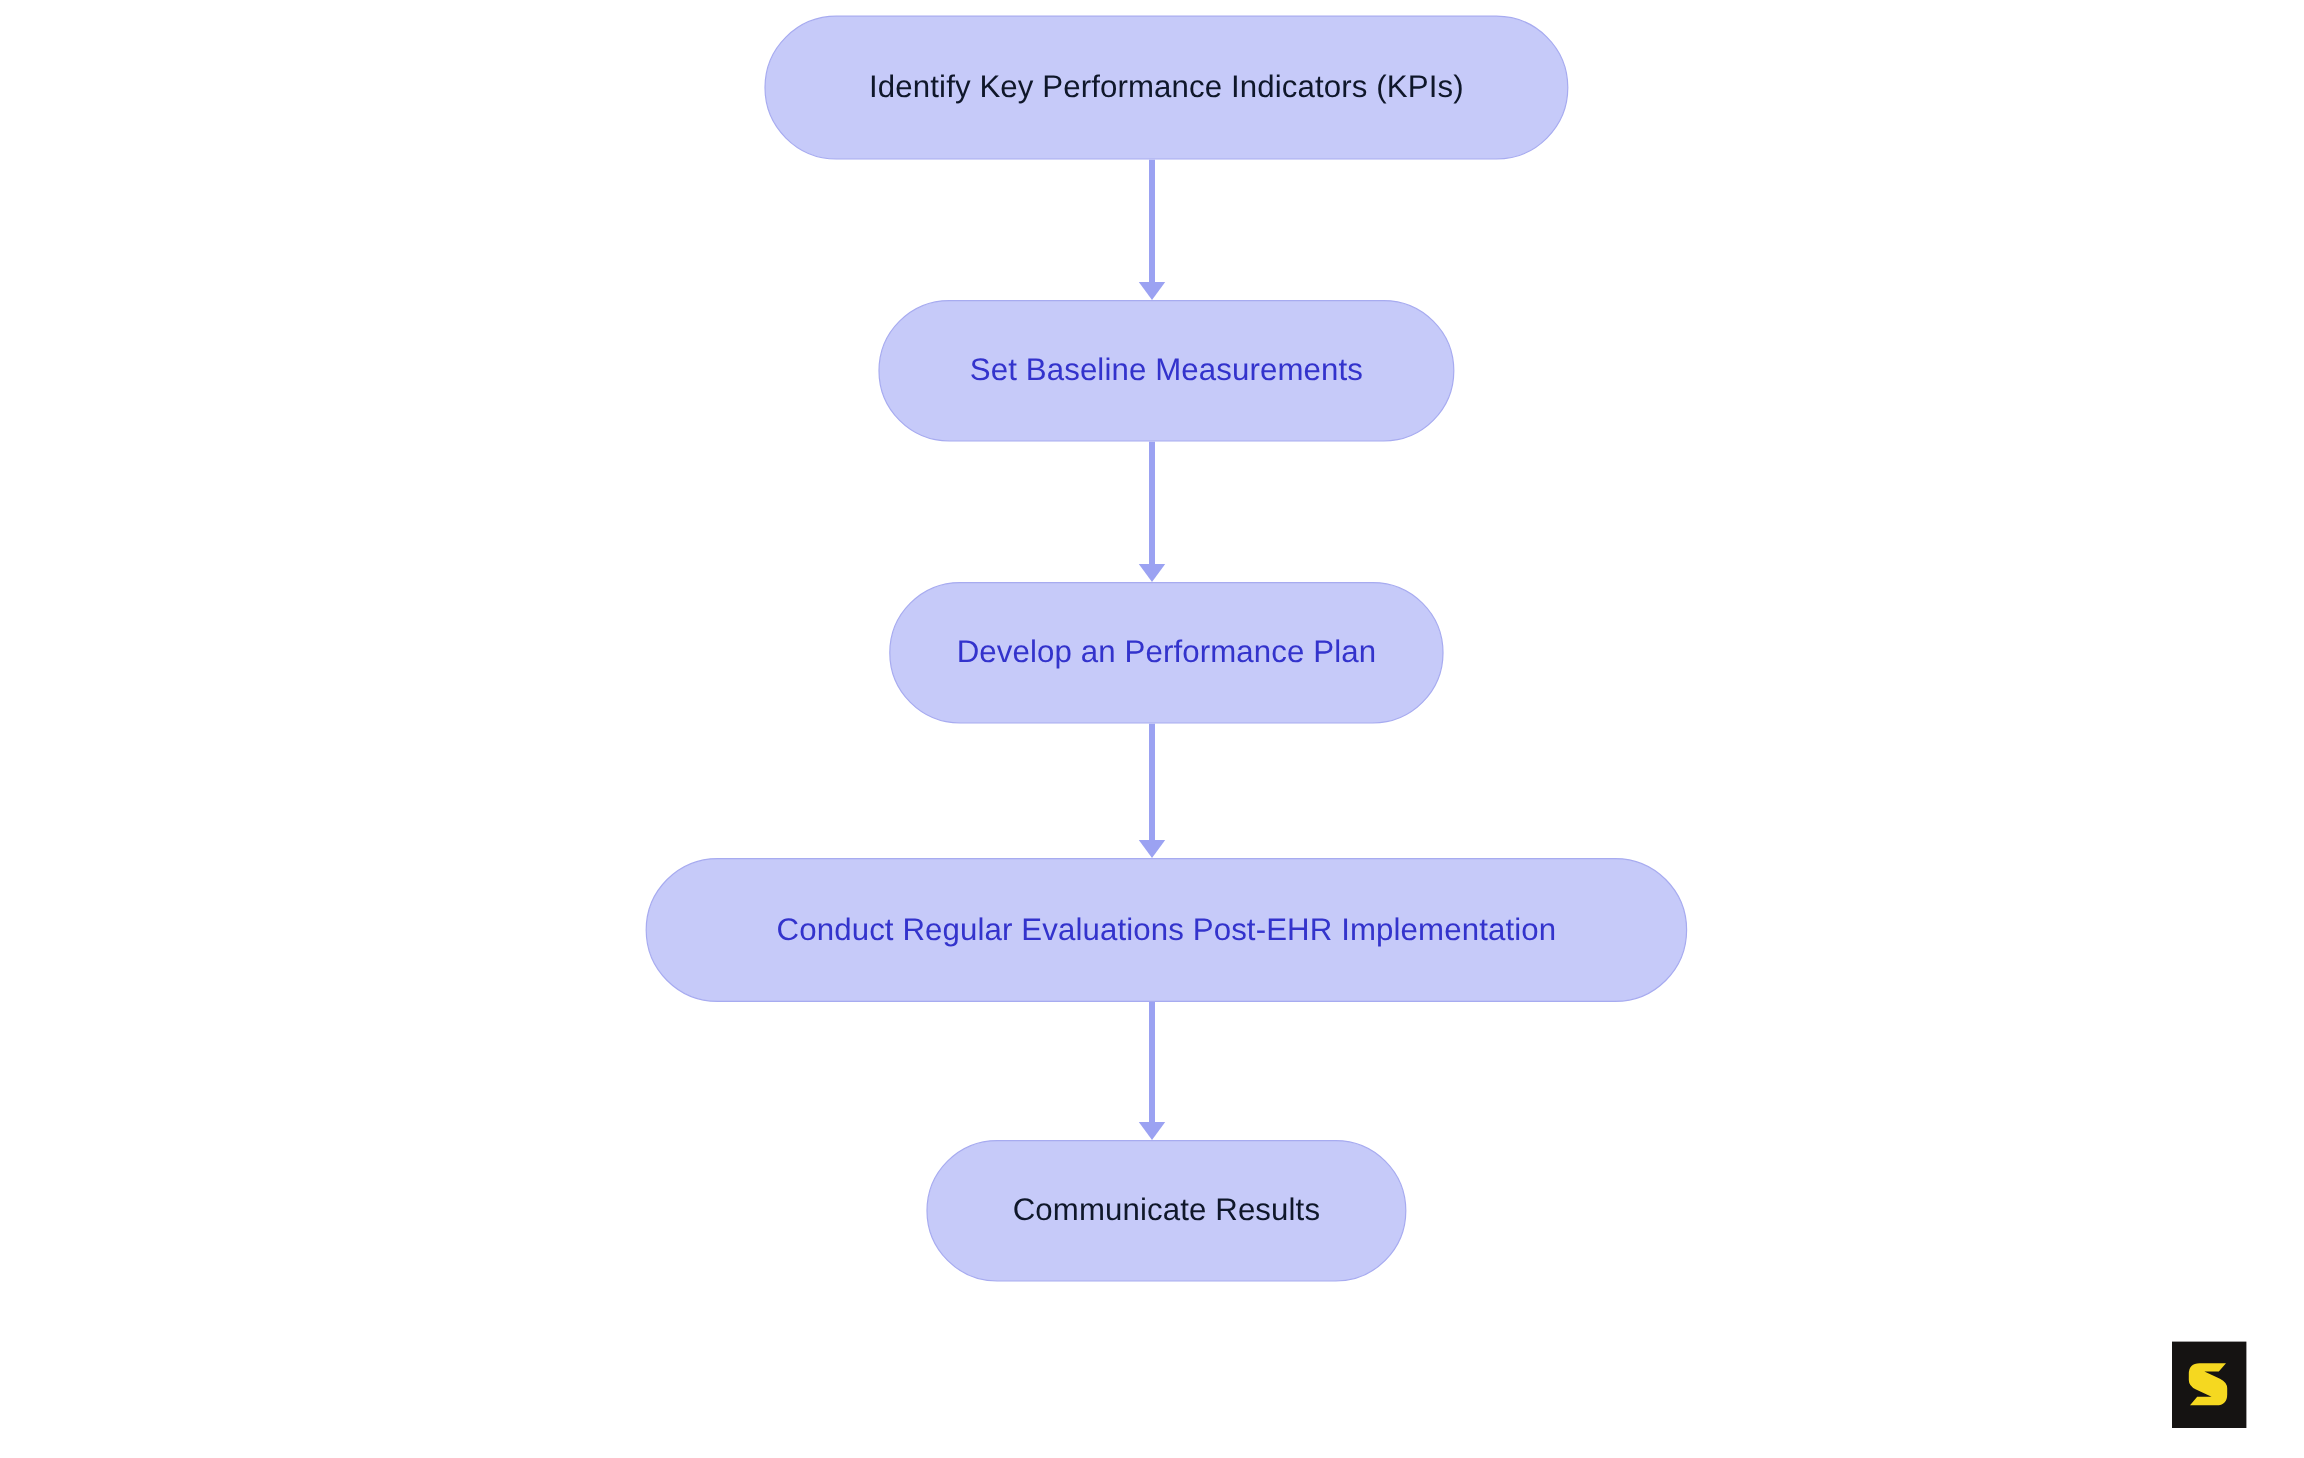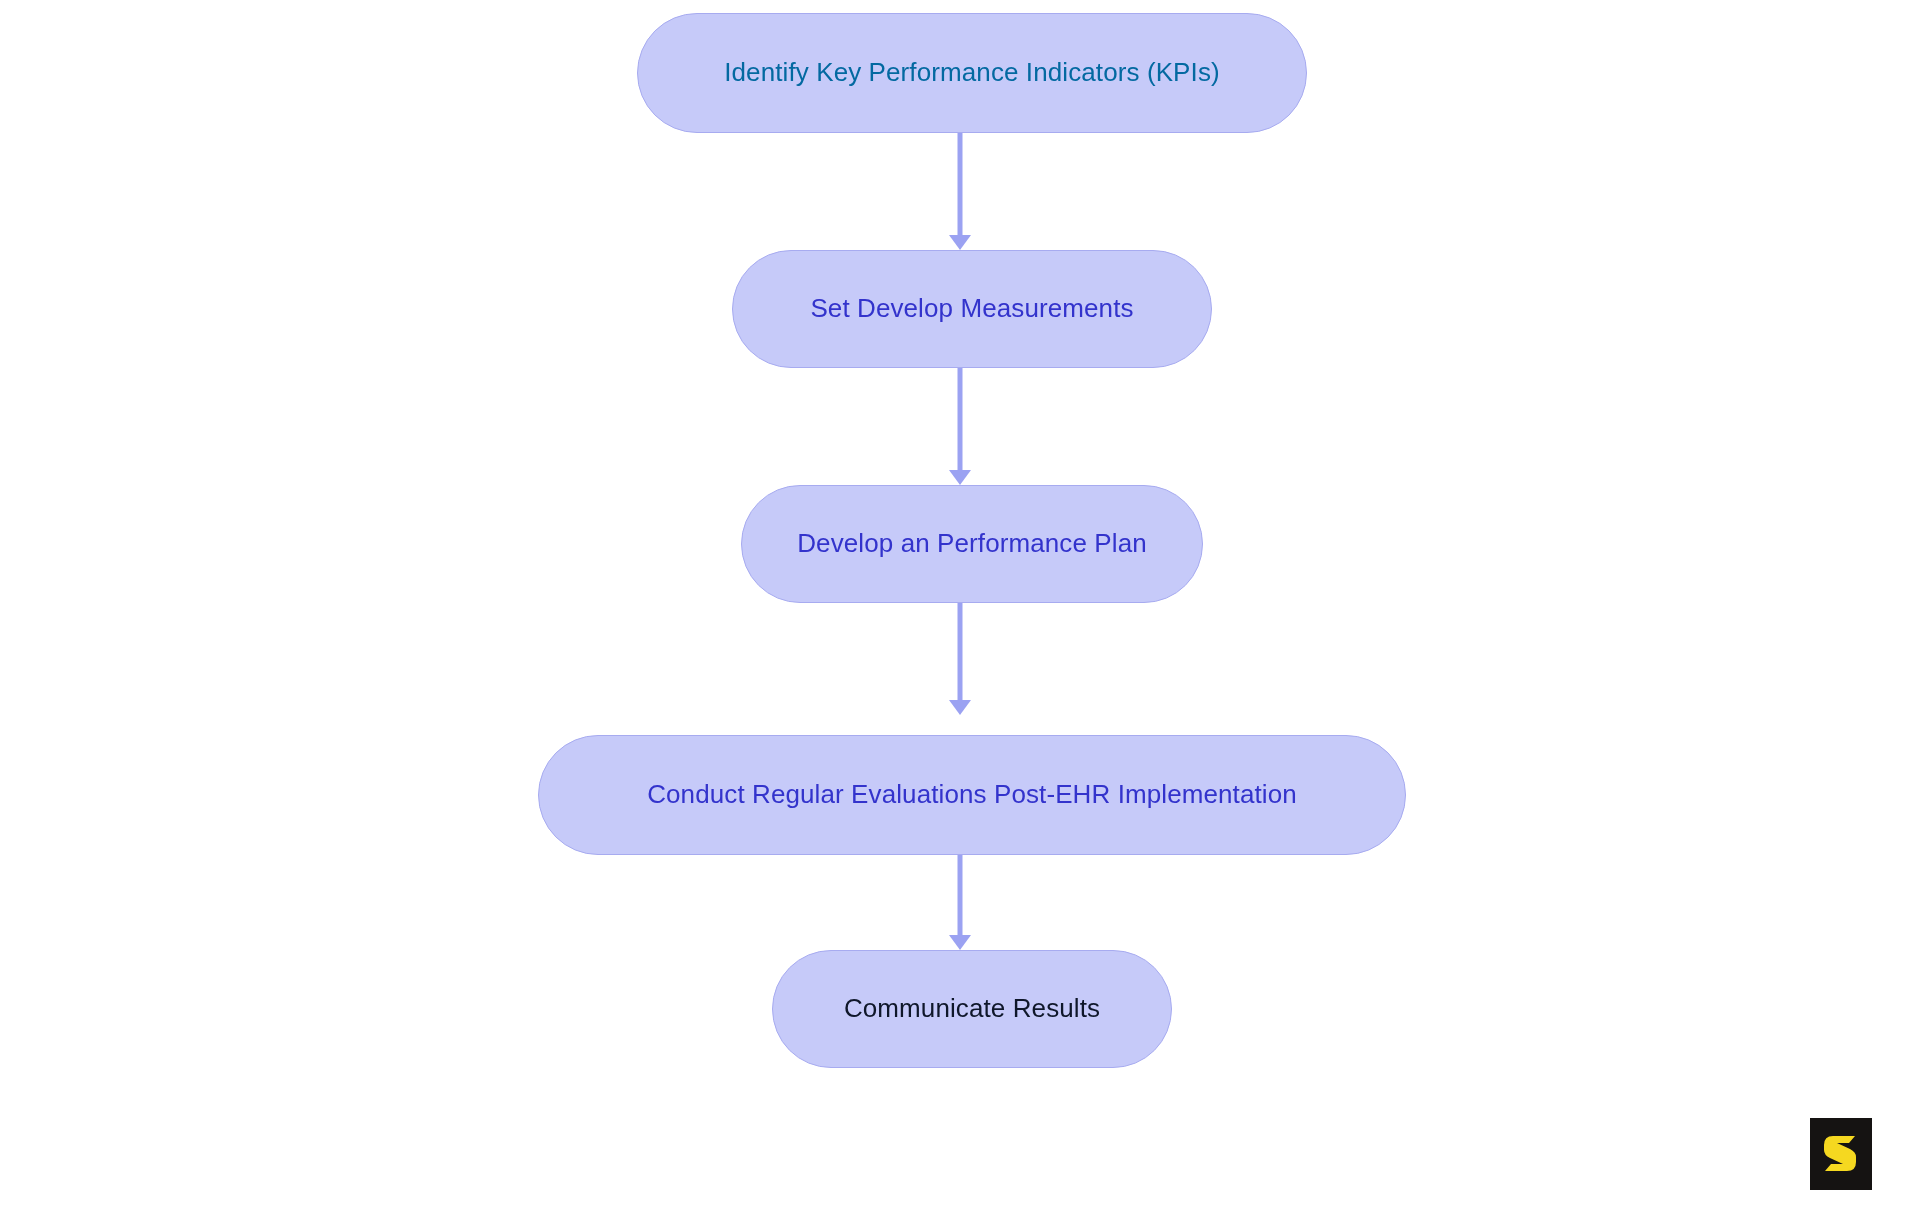"Identify Key Performance Indicators" span.node-label { color: #0369a1 -> #0f172a }
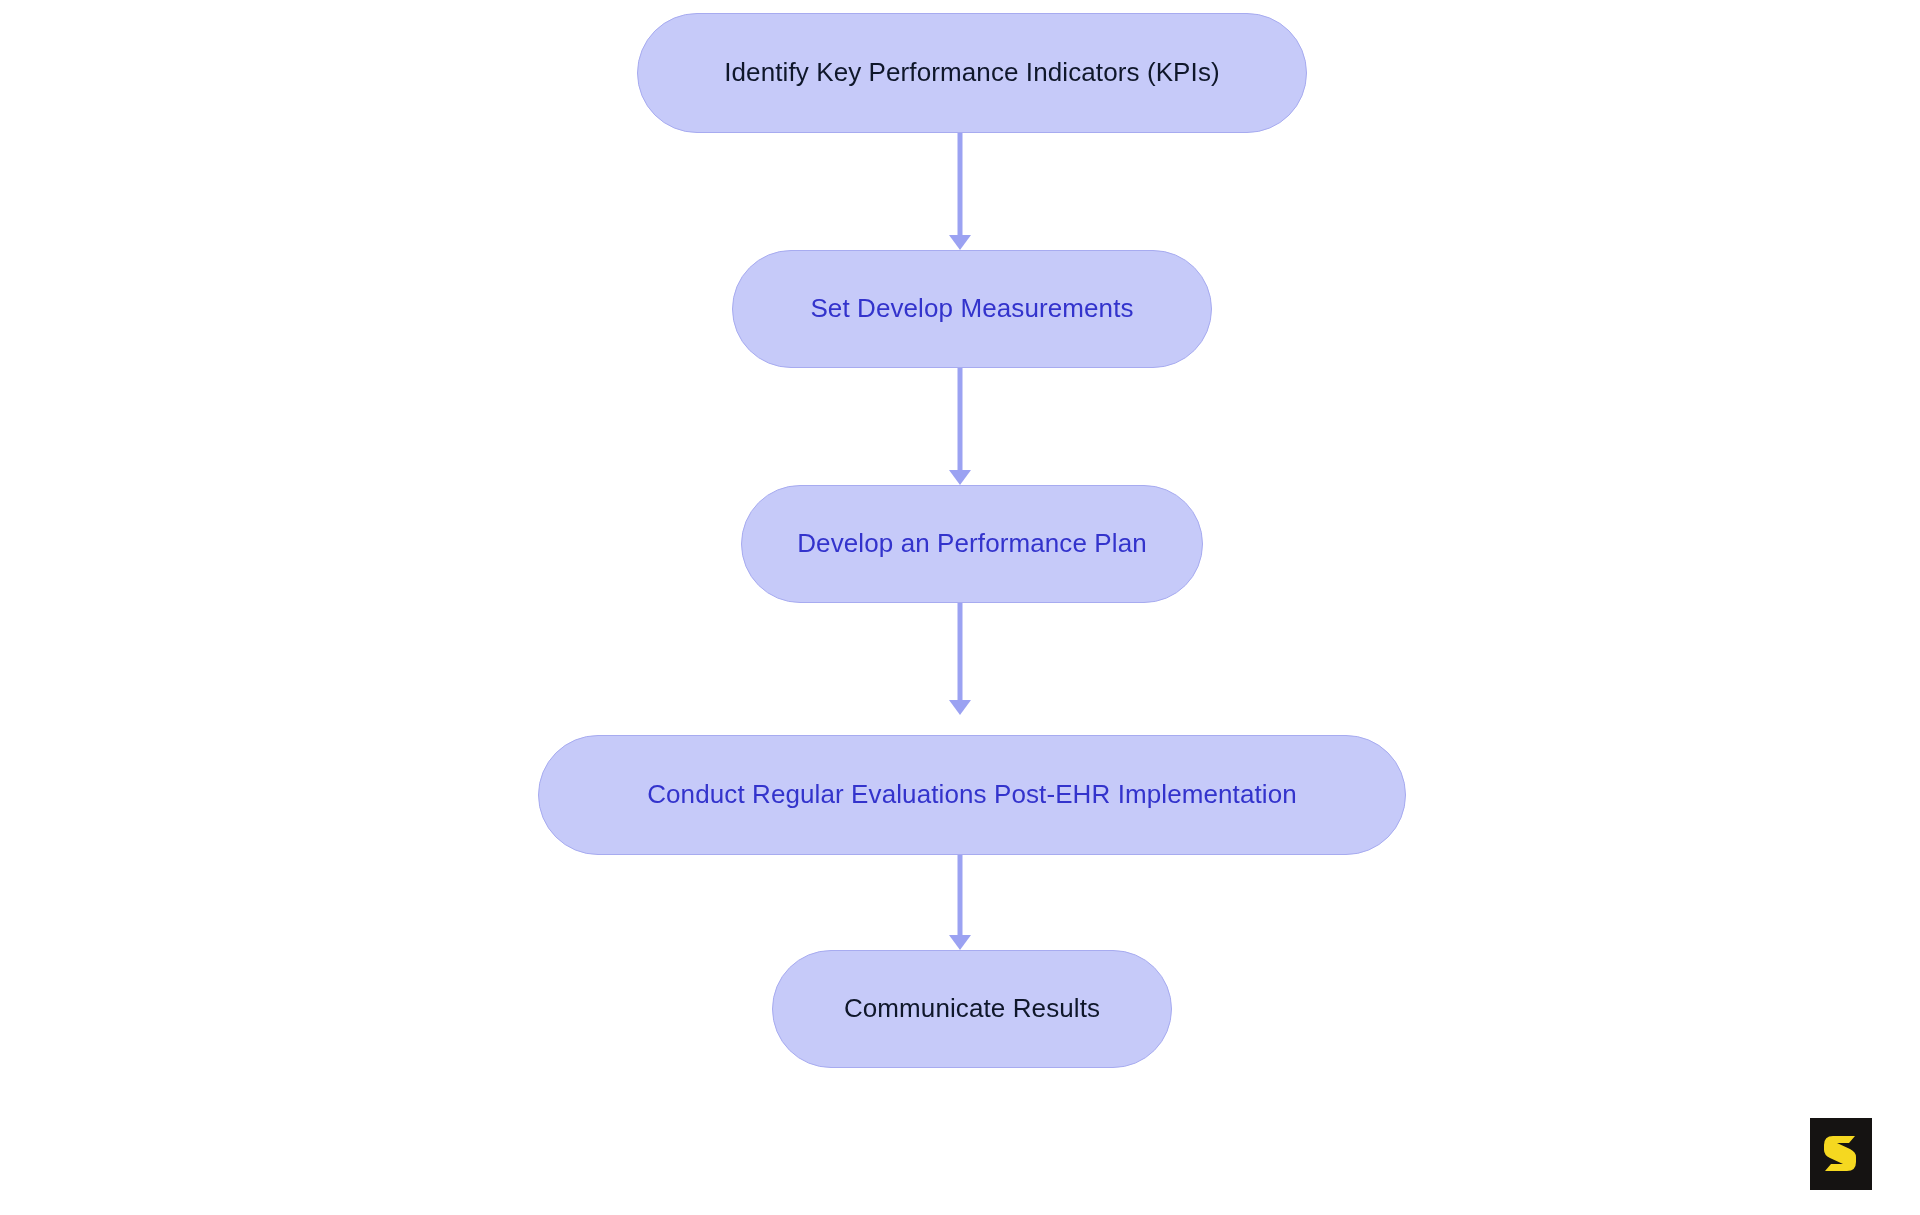"Set Develop Measurements" span.node-label { text: Develop -> Baseline }
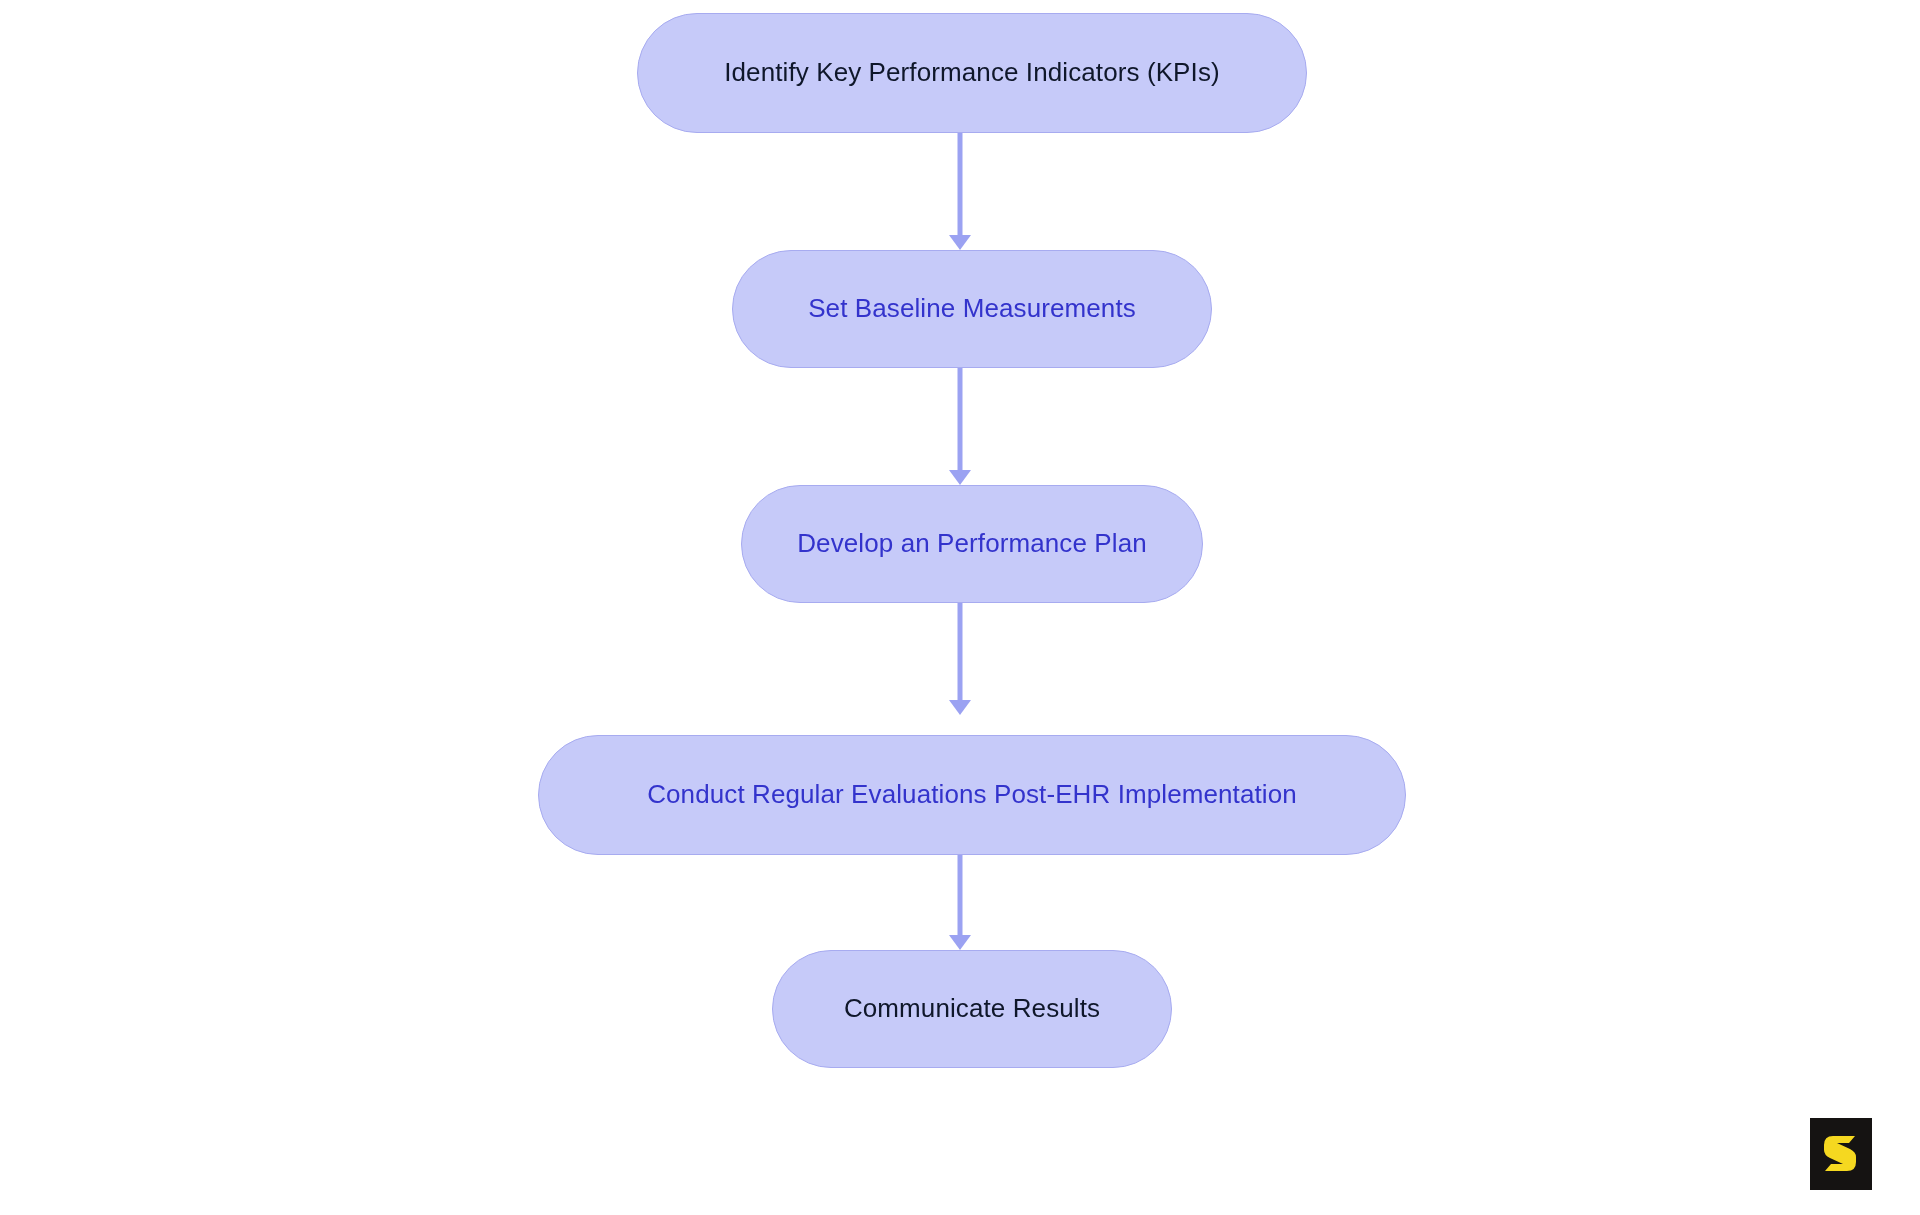"Conduct Regular Evaluations Post-EHR" div.node { margin-top: 20px -> none }
